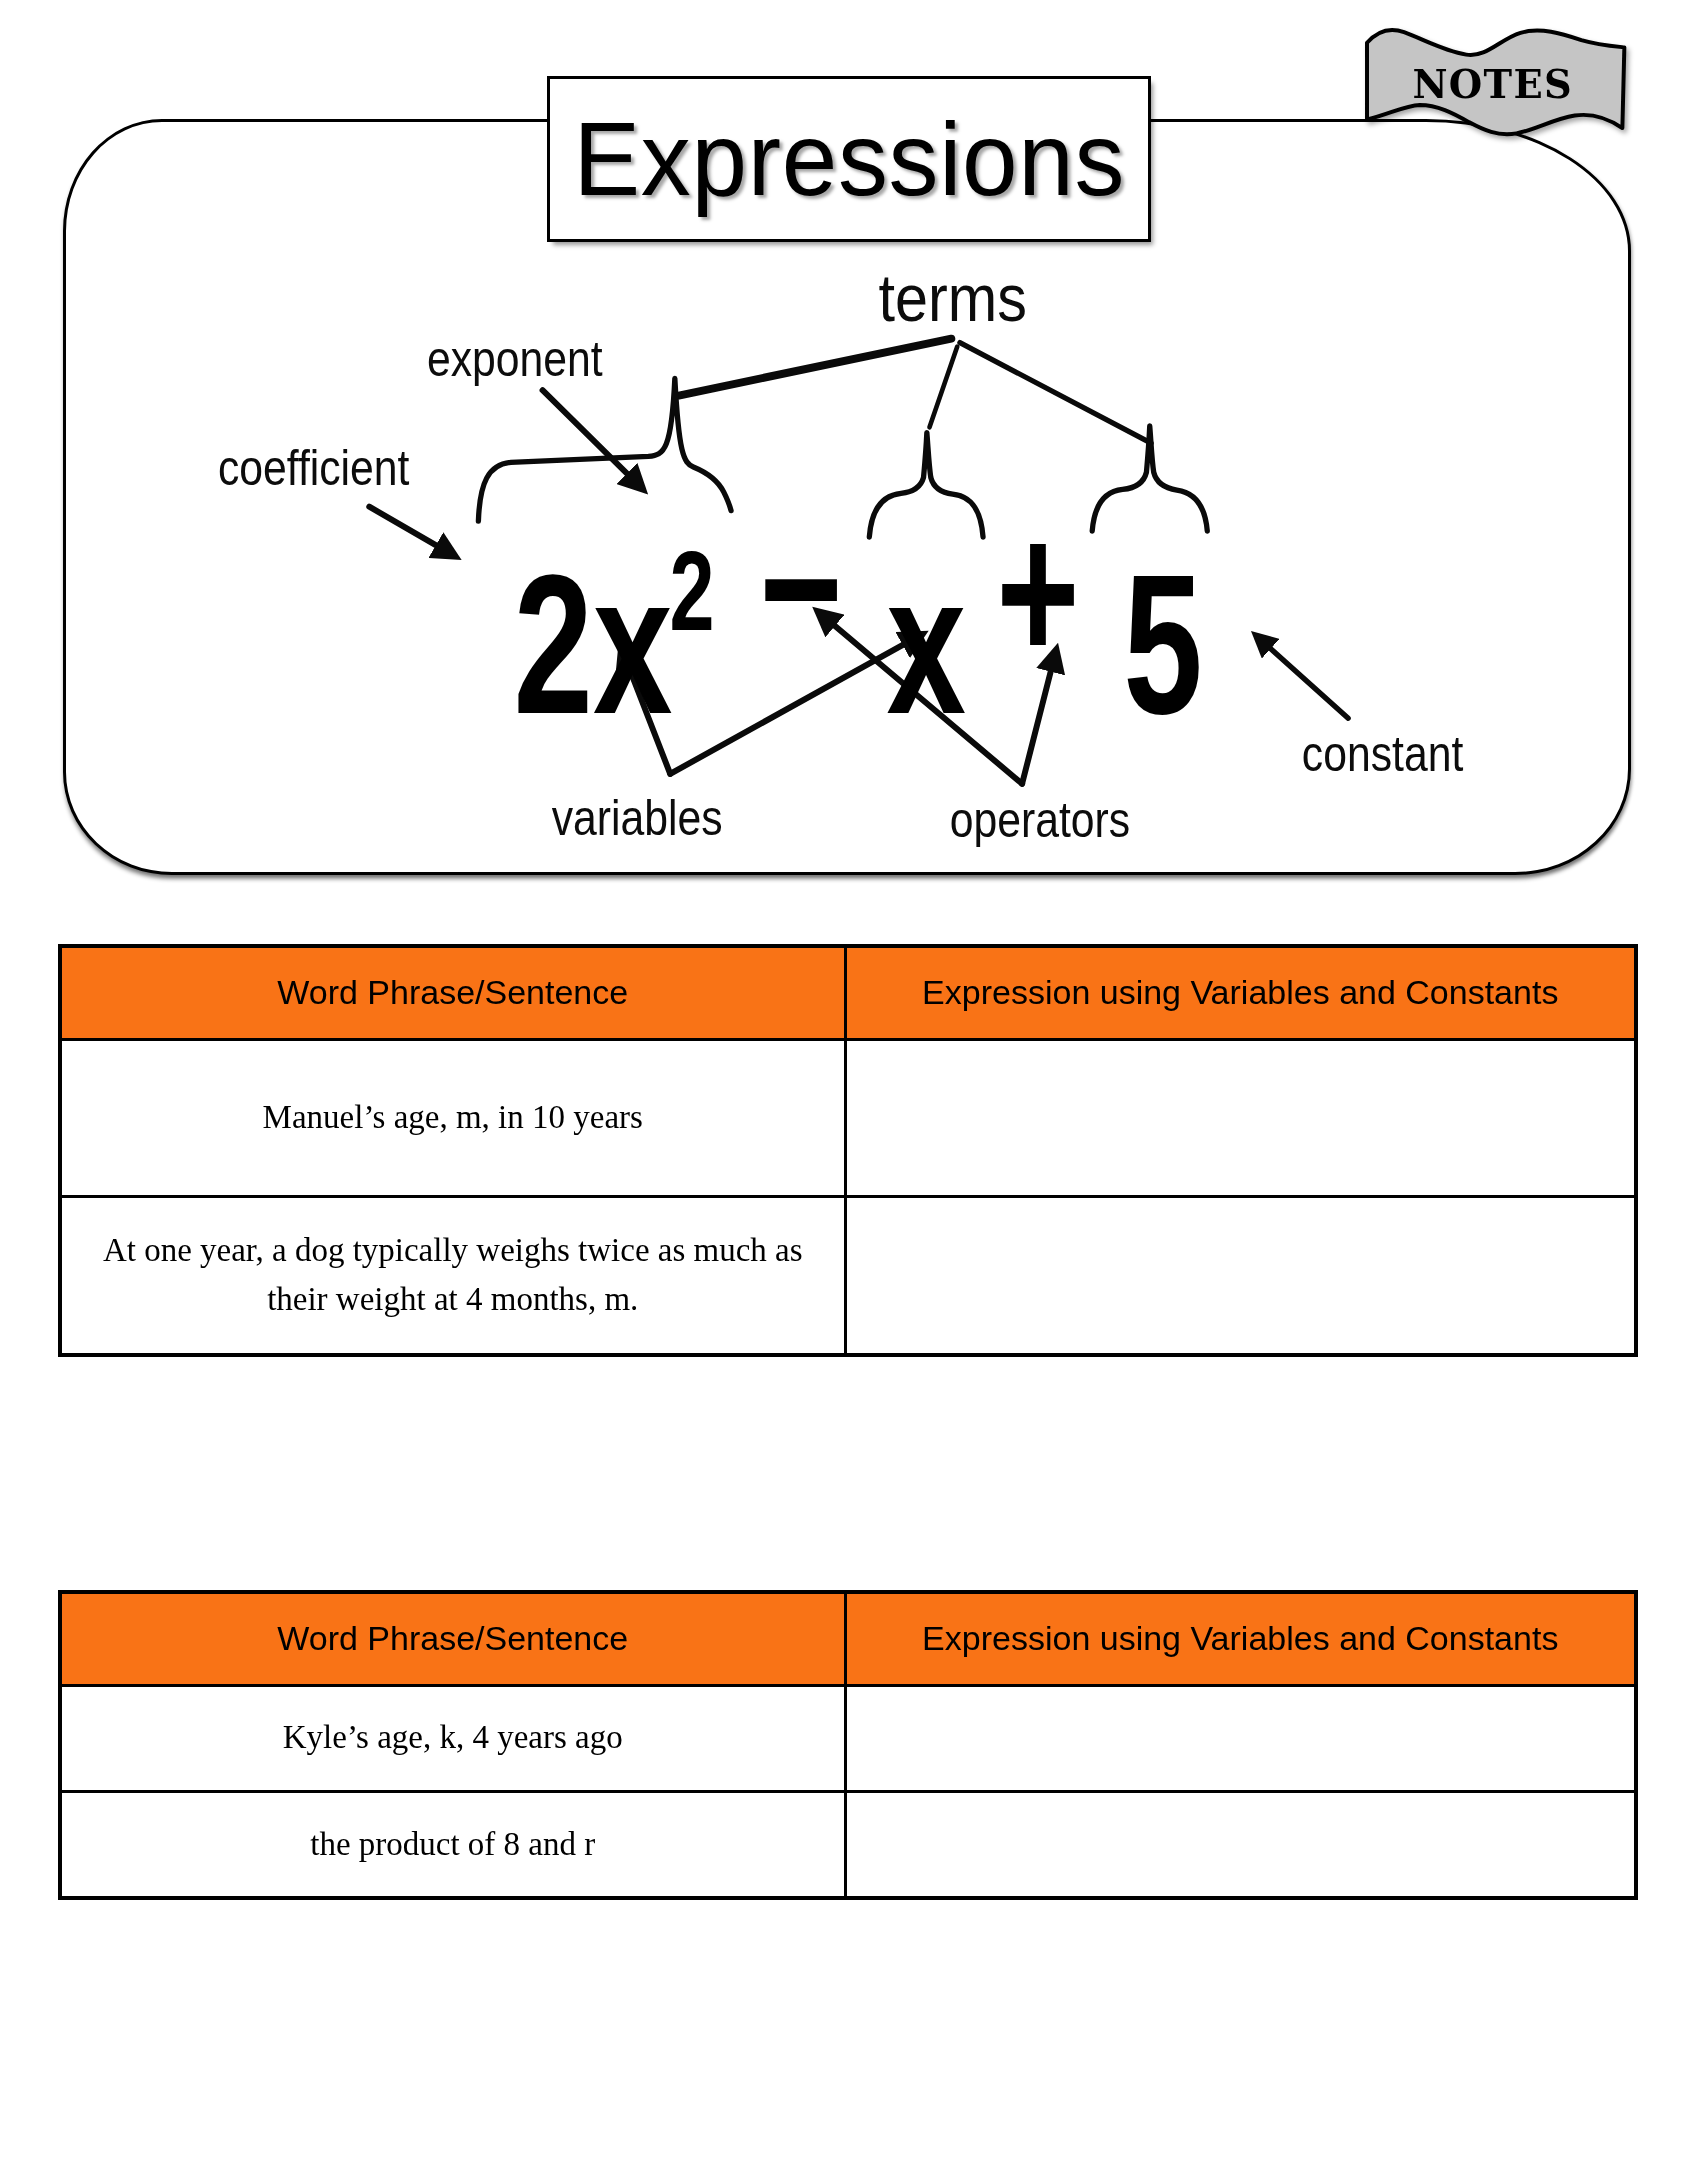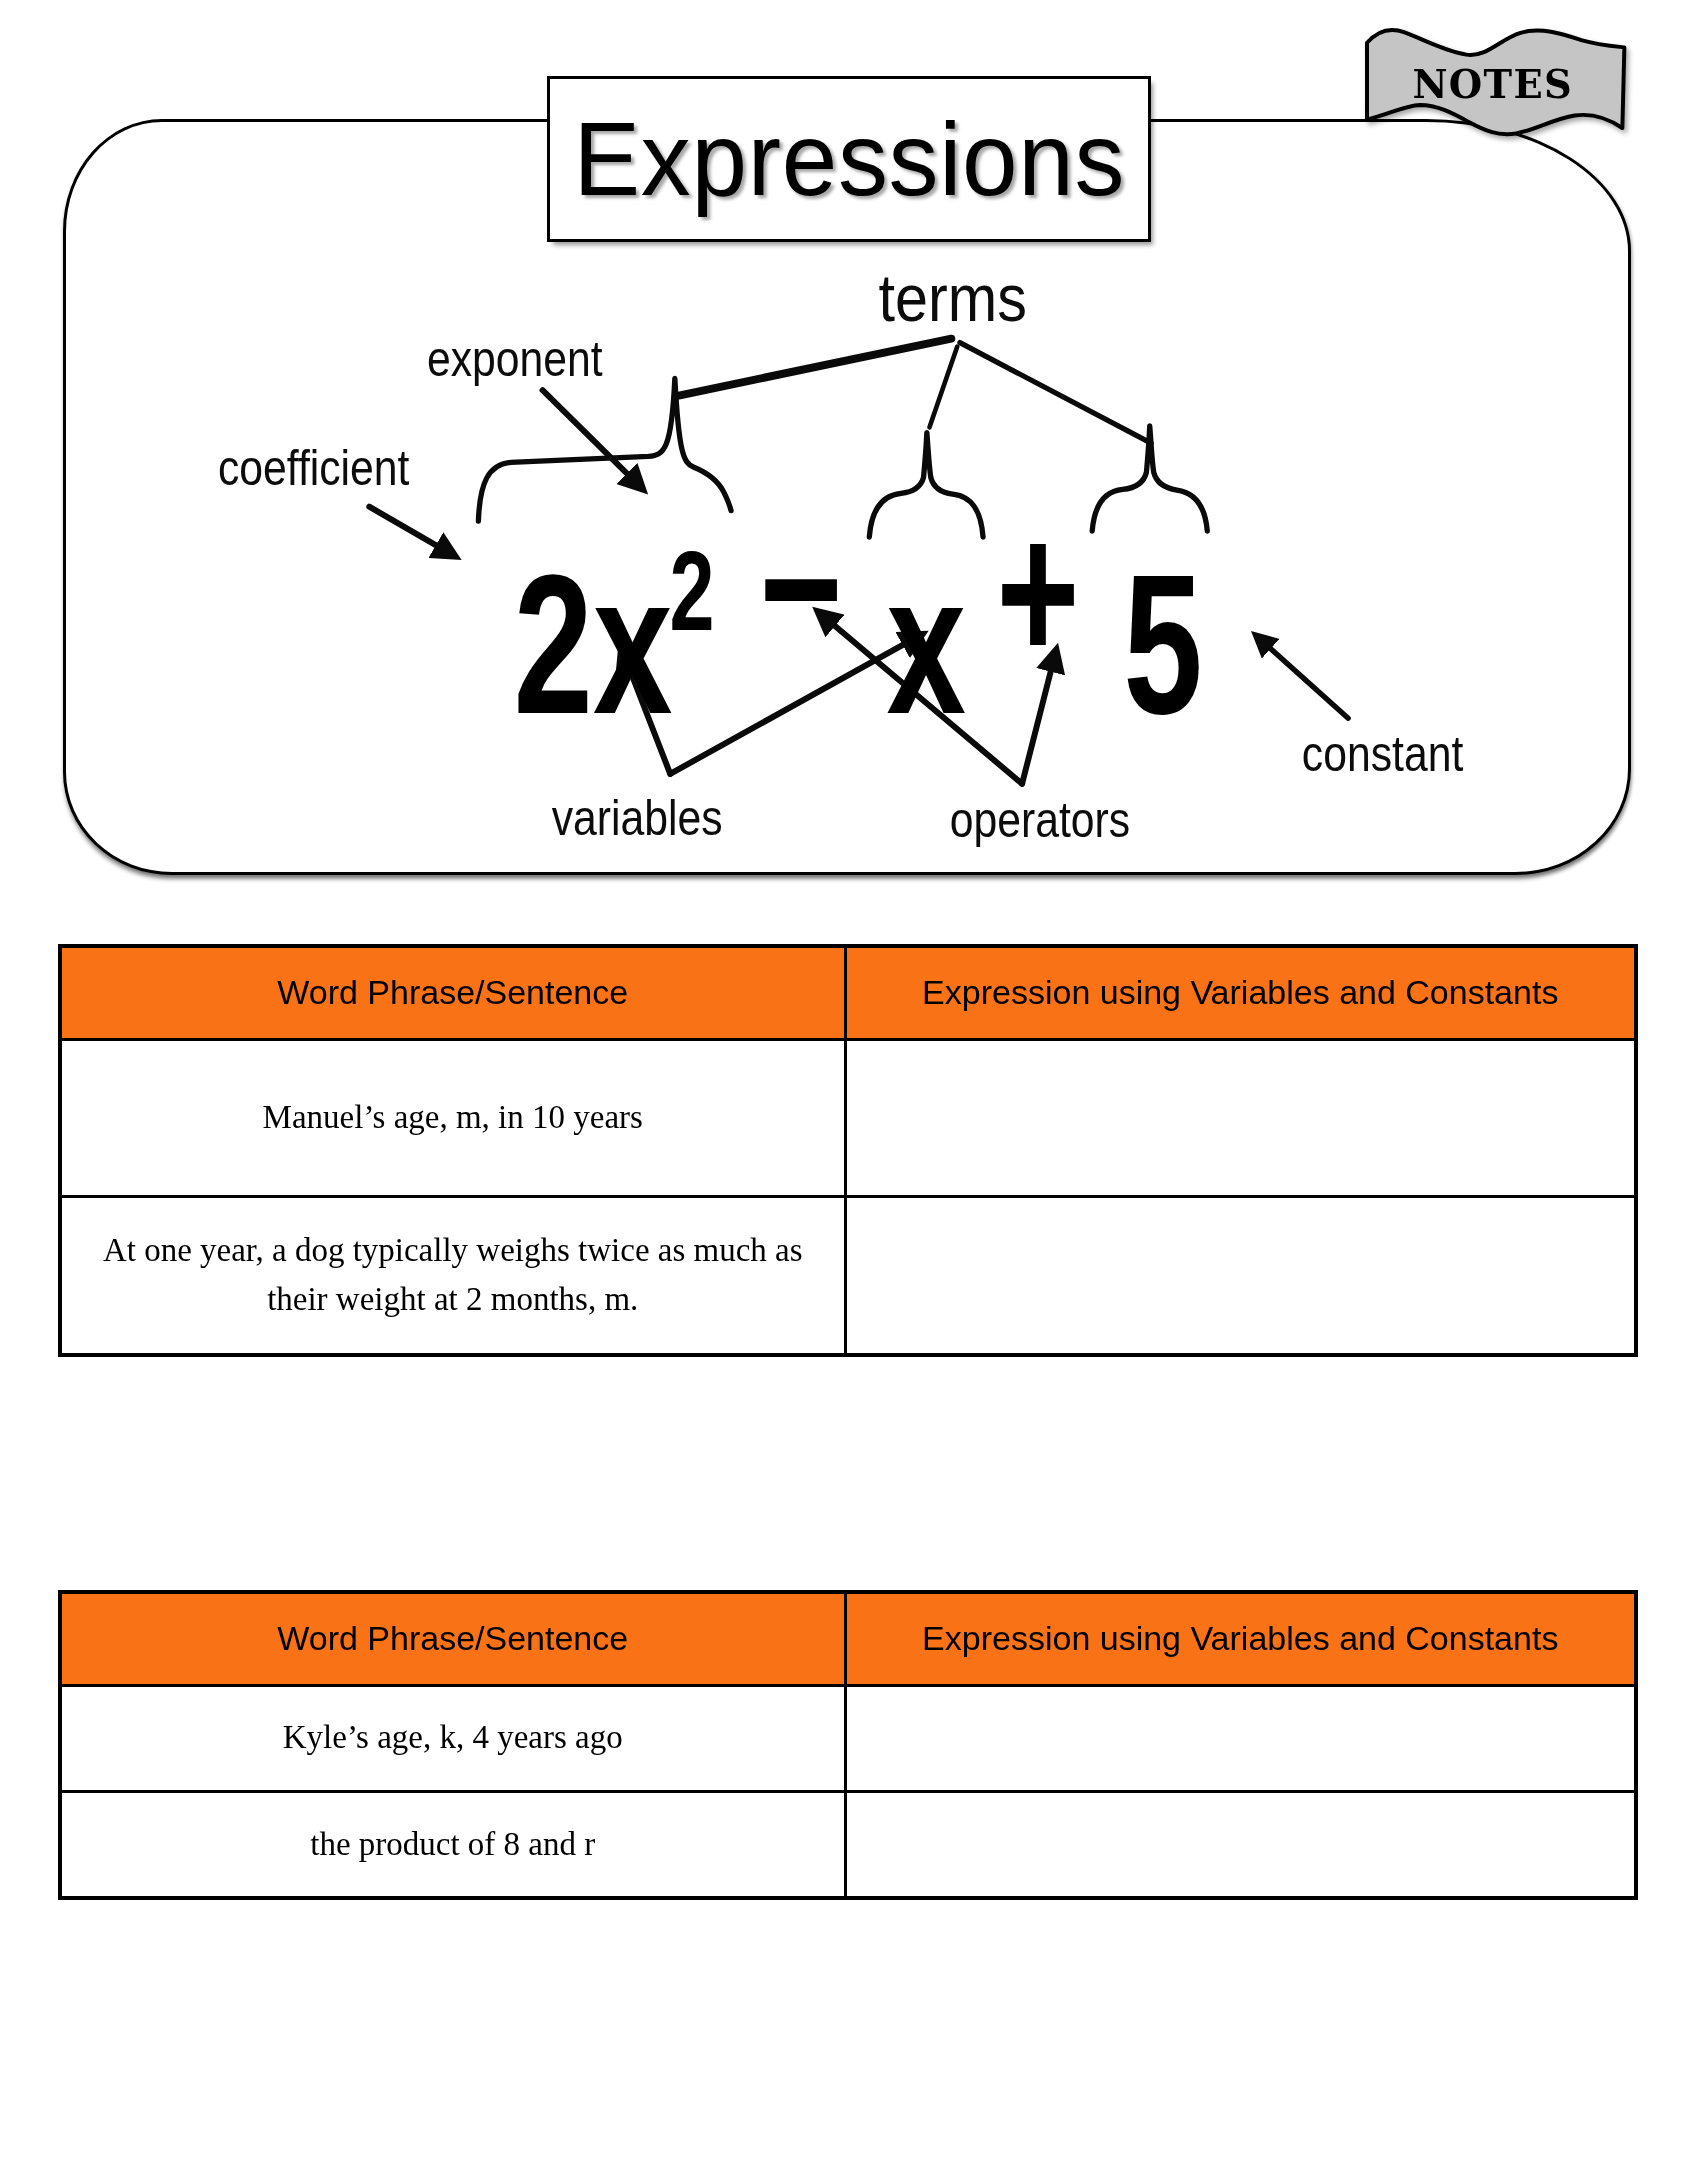"At one year, a dog" td.phrase { text: 2 -> 4 }
